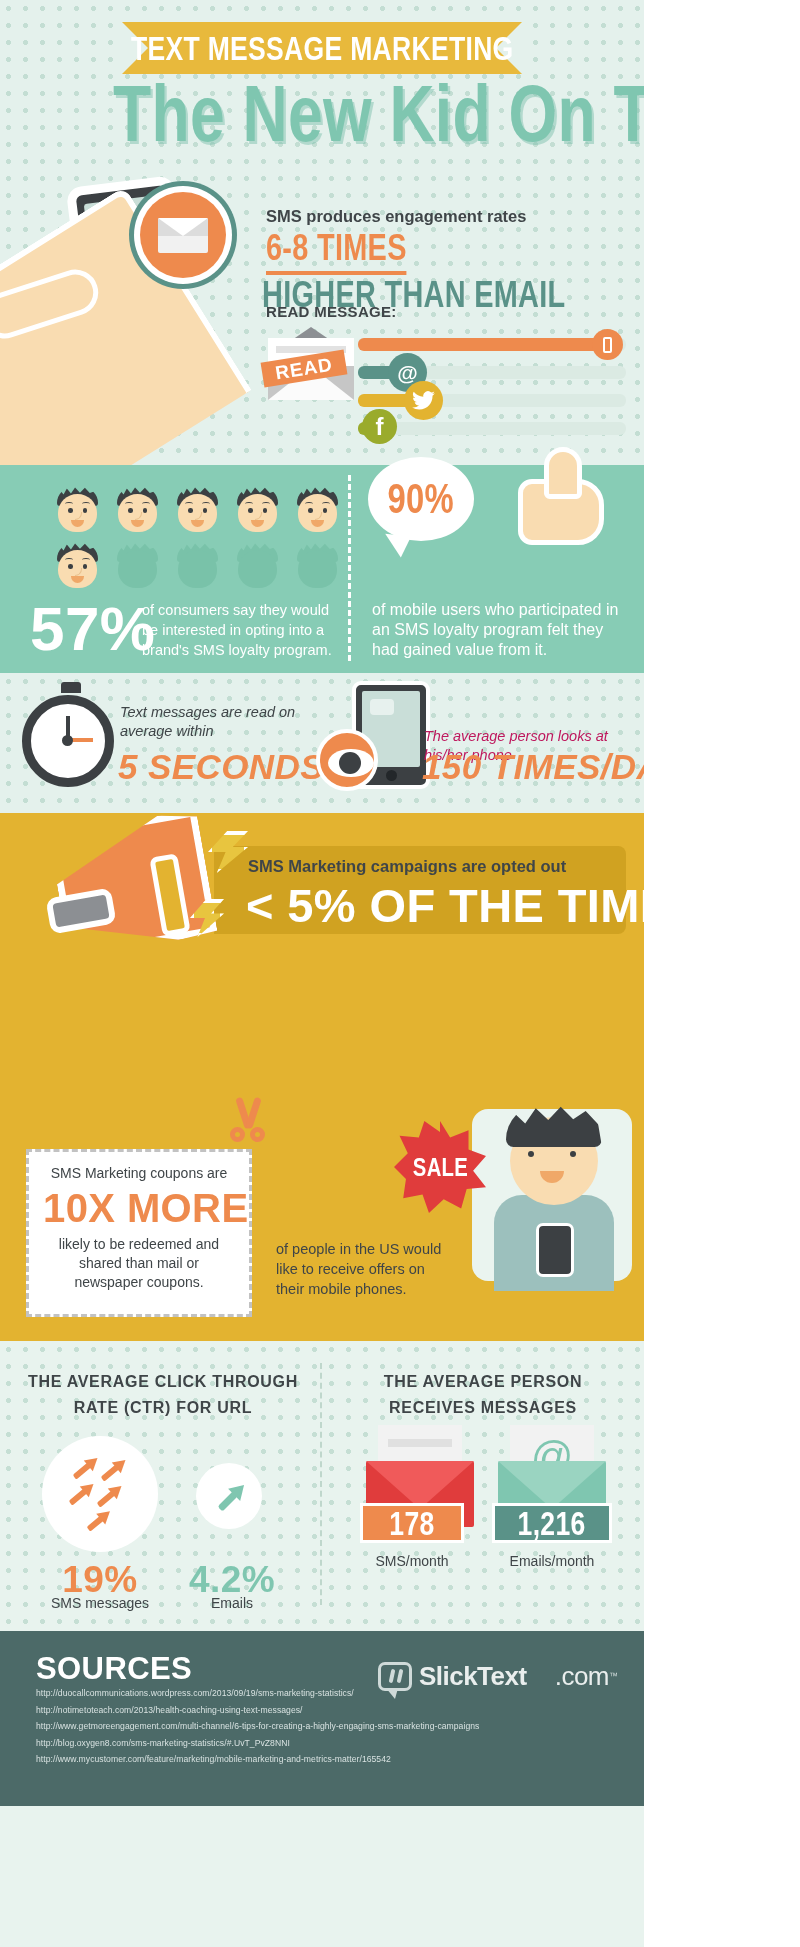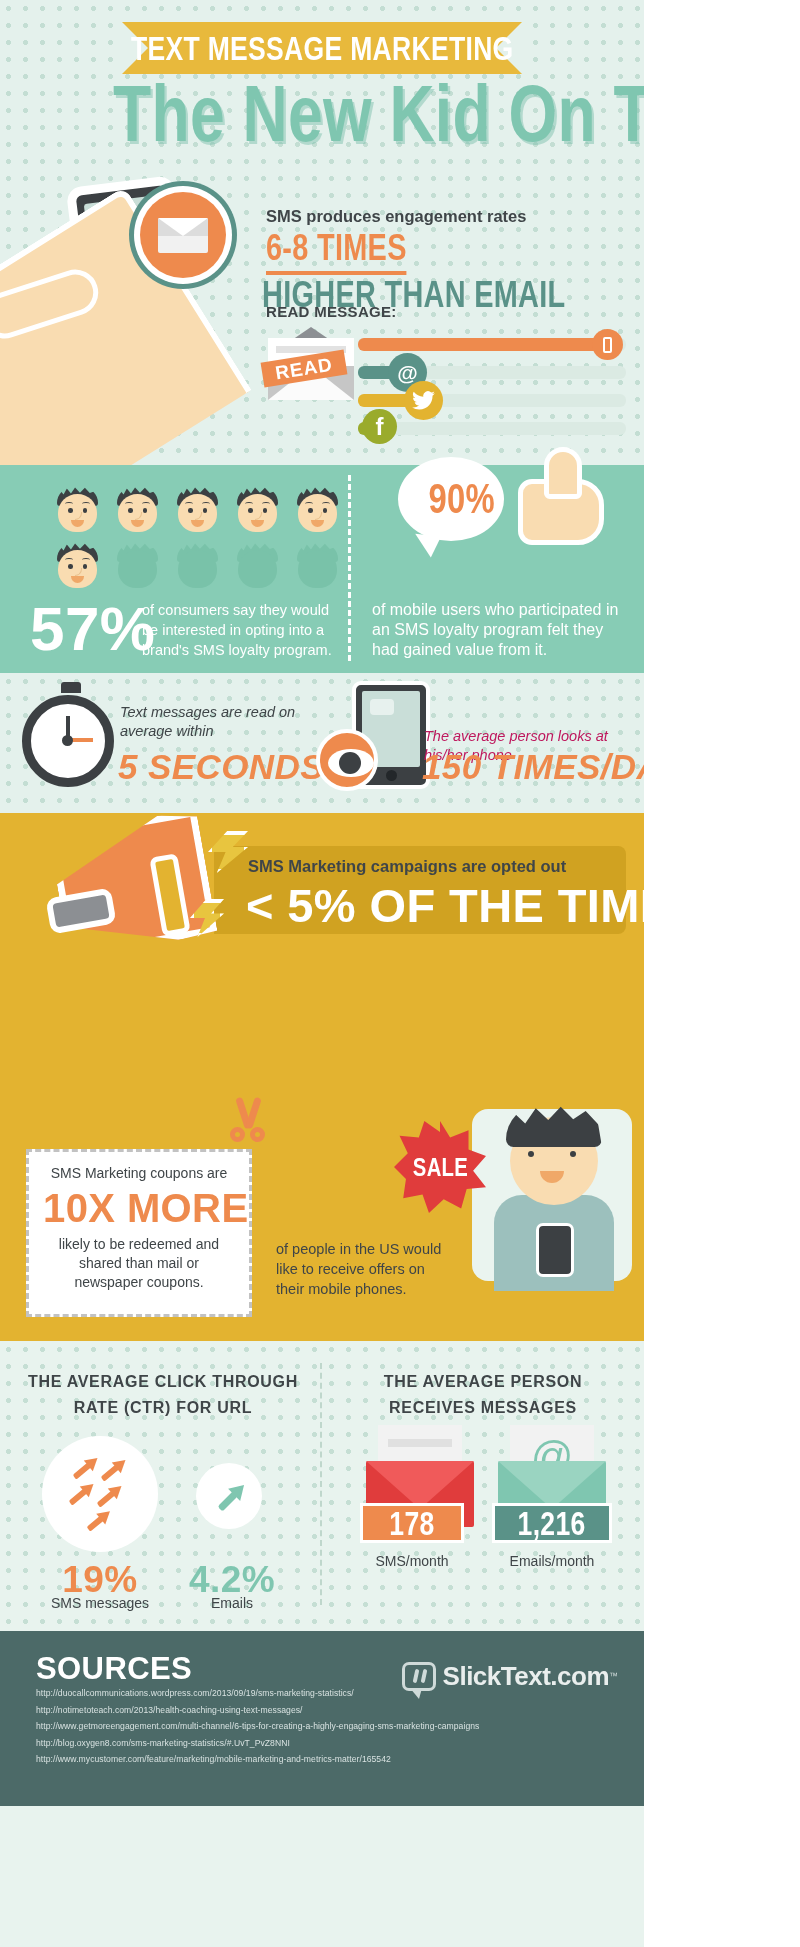"90%" div { justify-content: flex-end -> none; left: 398px -> 368px }
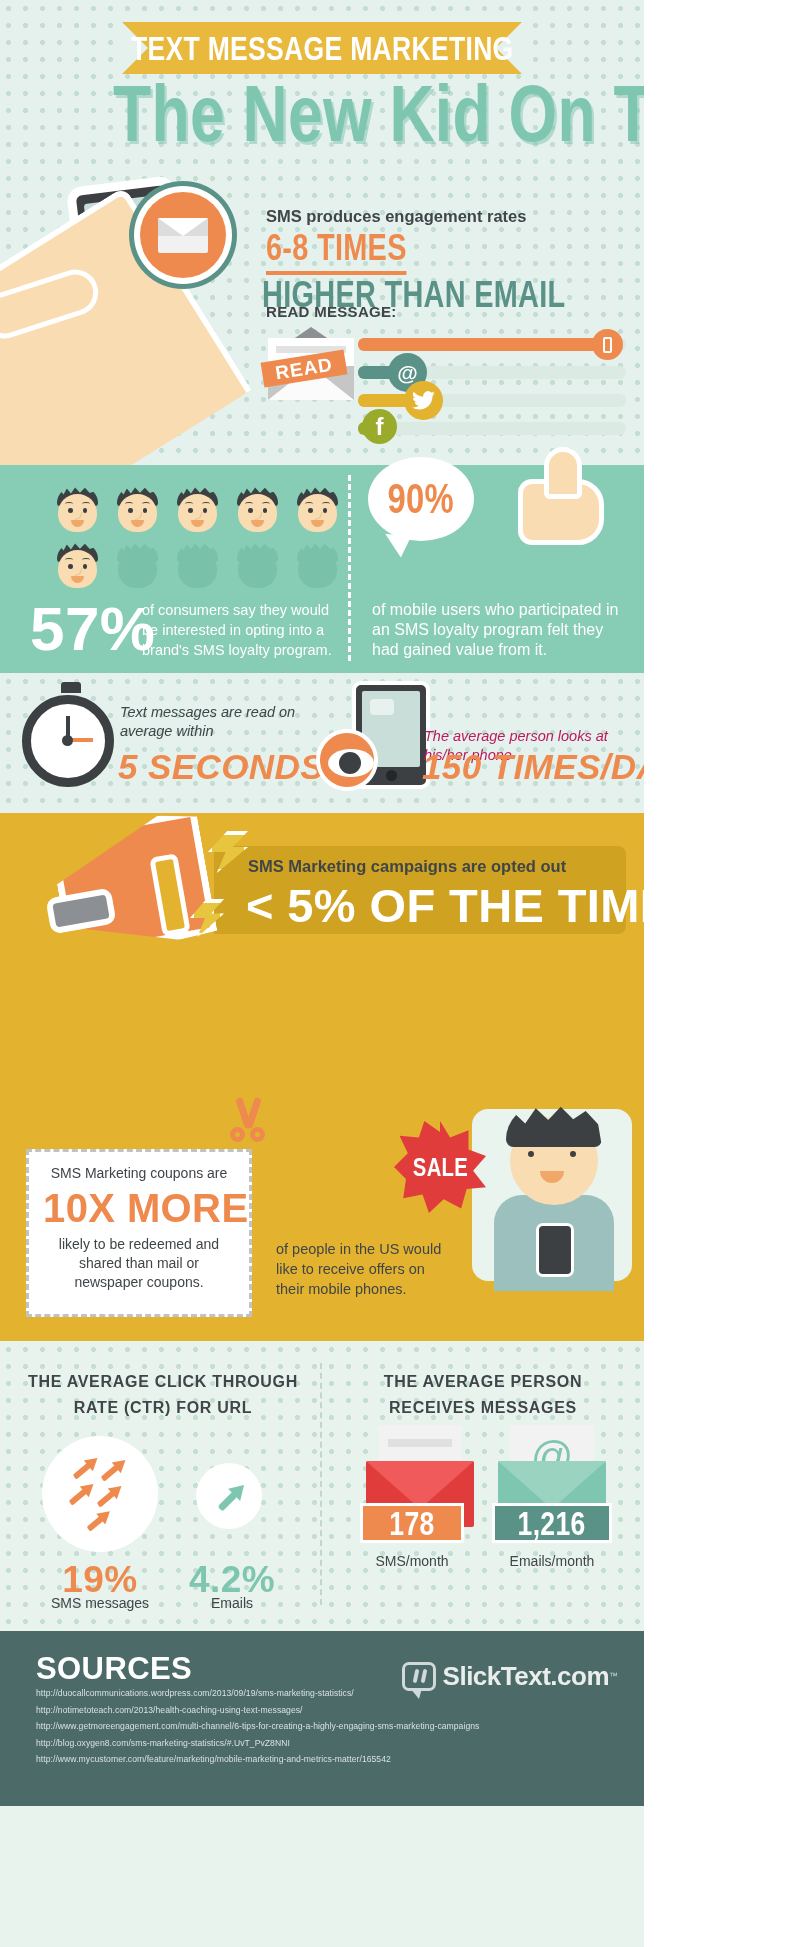".com" #logo .w2 { font-weight: bold -> normal; margin-left: none -> 28px }
